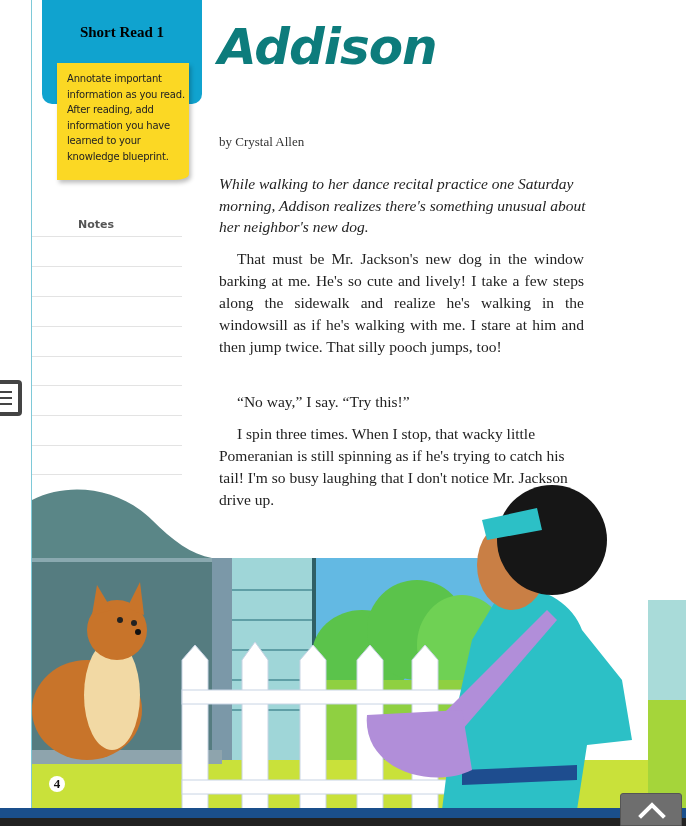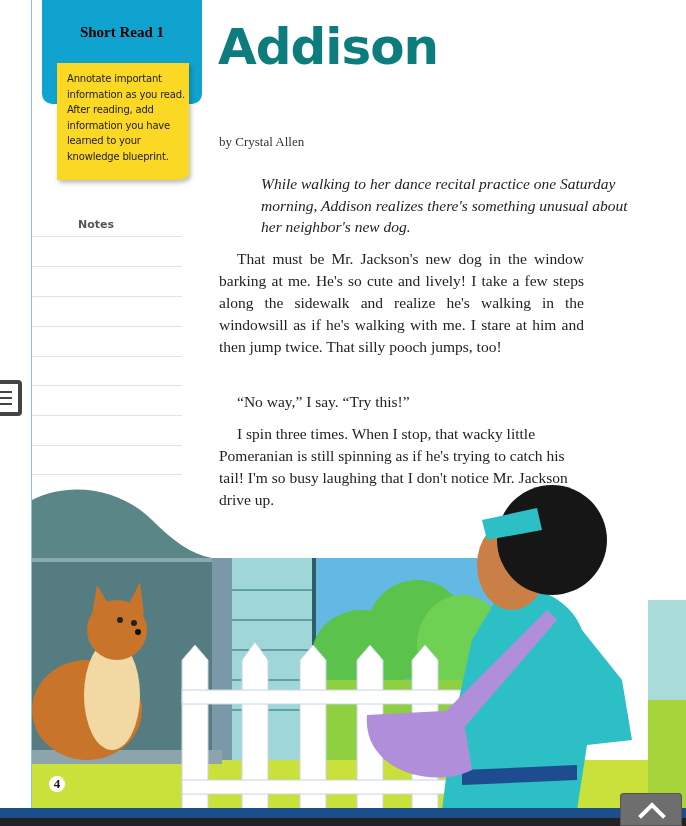"Addison" .title { font-style: none -> italic }
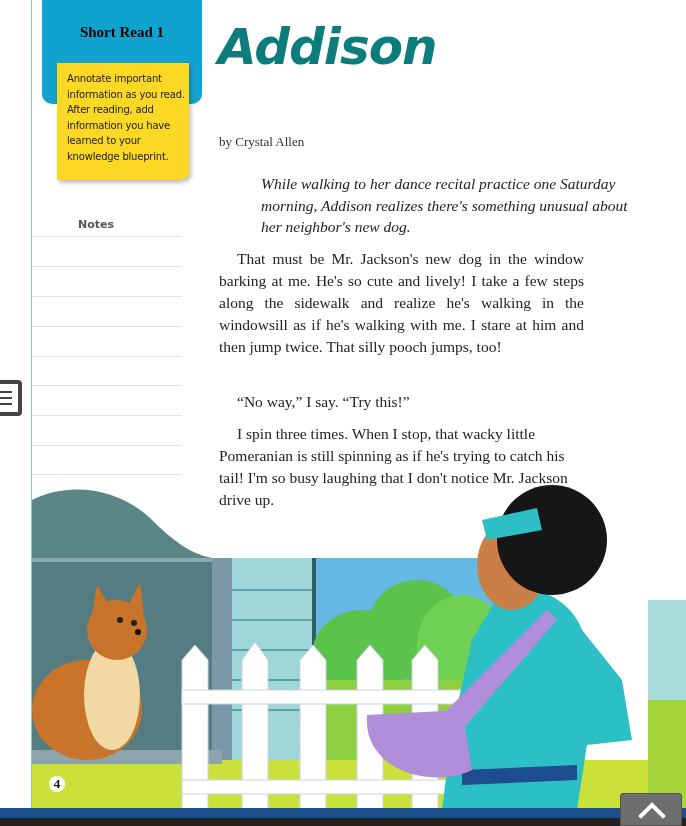"While walking to her dance" .intro { margin-left: 42px -> none }
